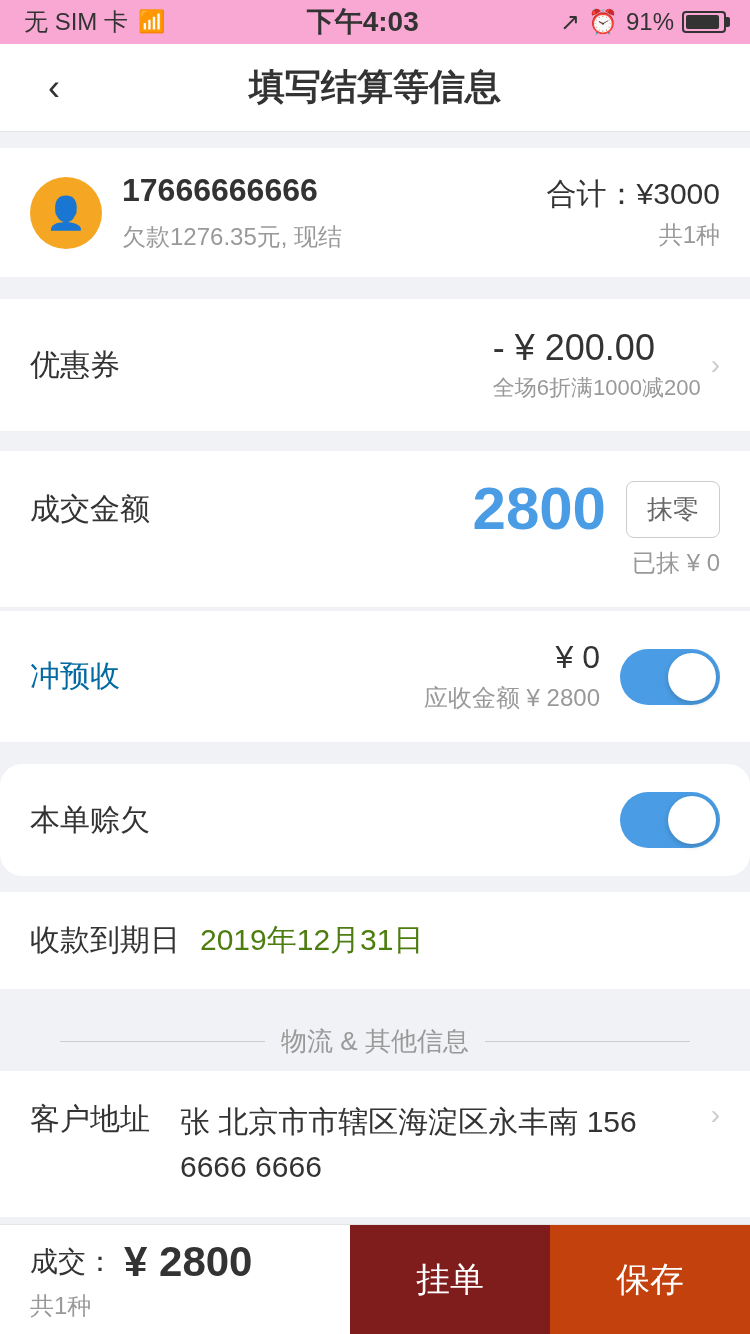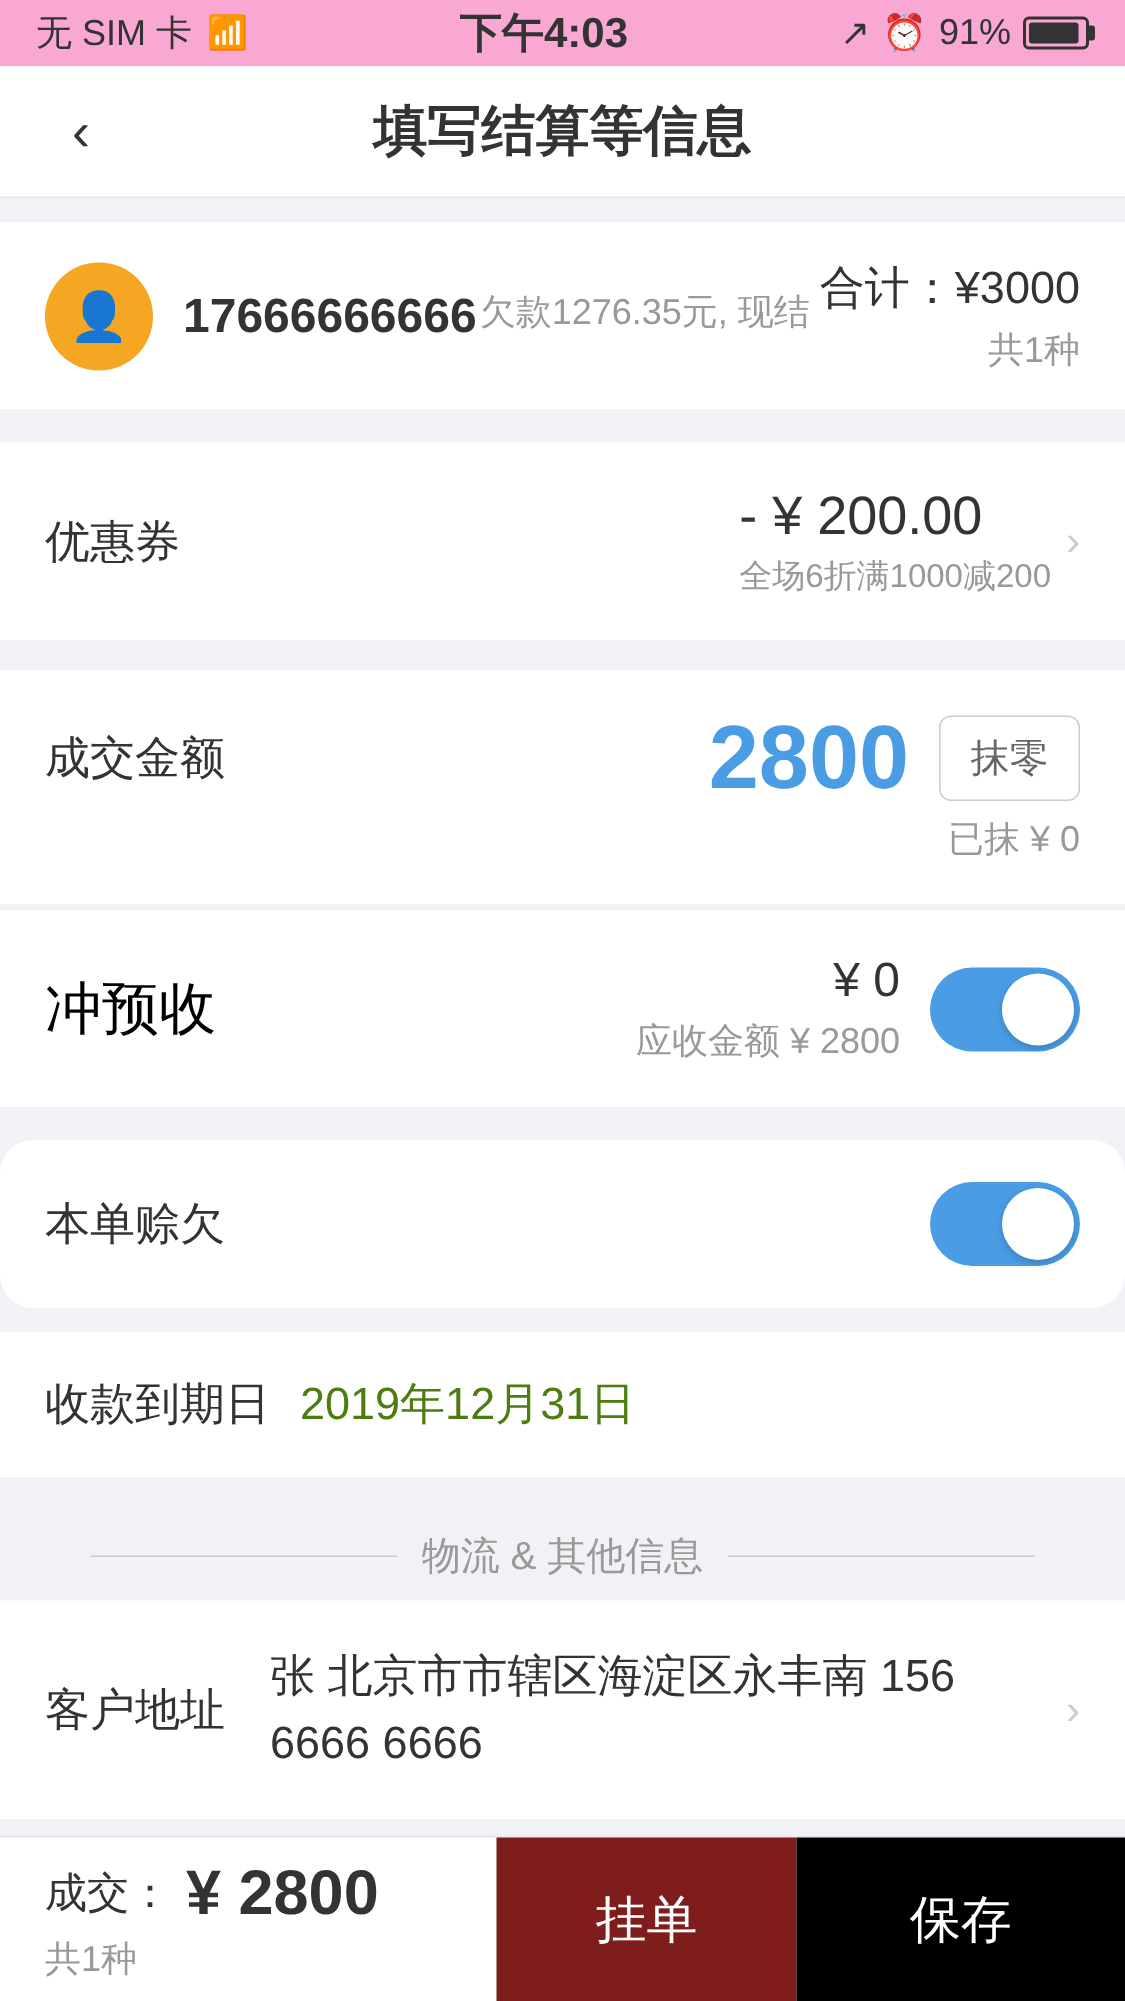"17666666666" .customer-info { flex-direction: row -> column; gap: 2px -> 12px }
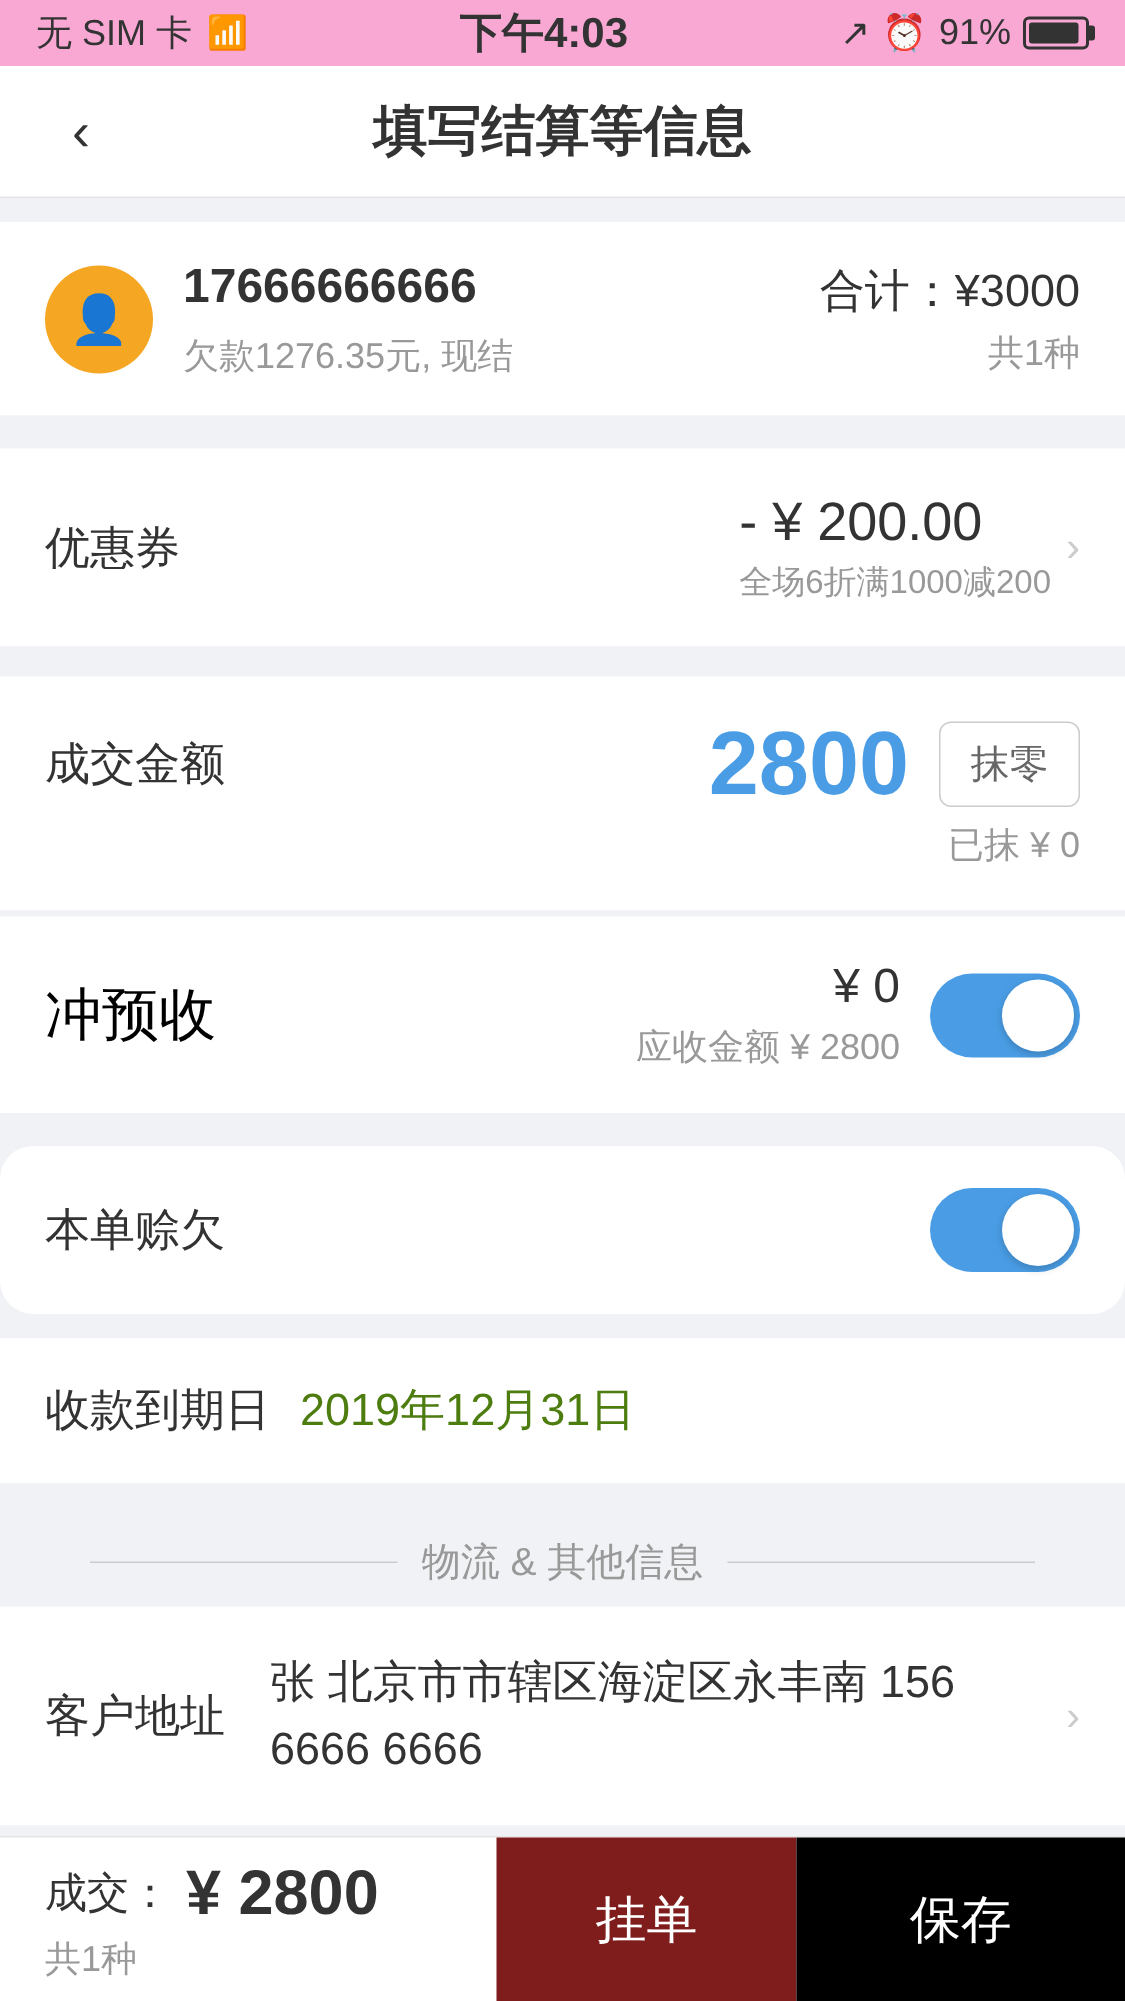"冲预收" .precollect-label { color: #000000 -> #0369a1; font-size: 38px -> 30px }
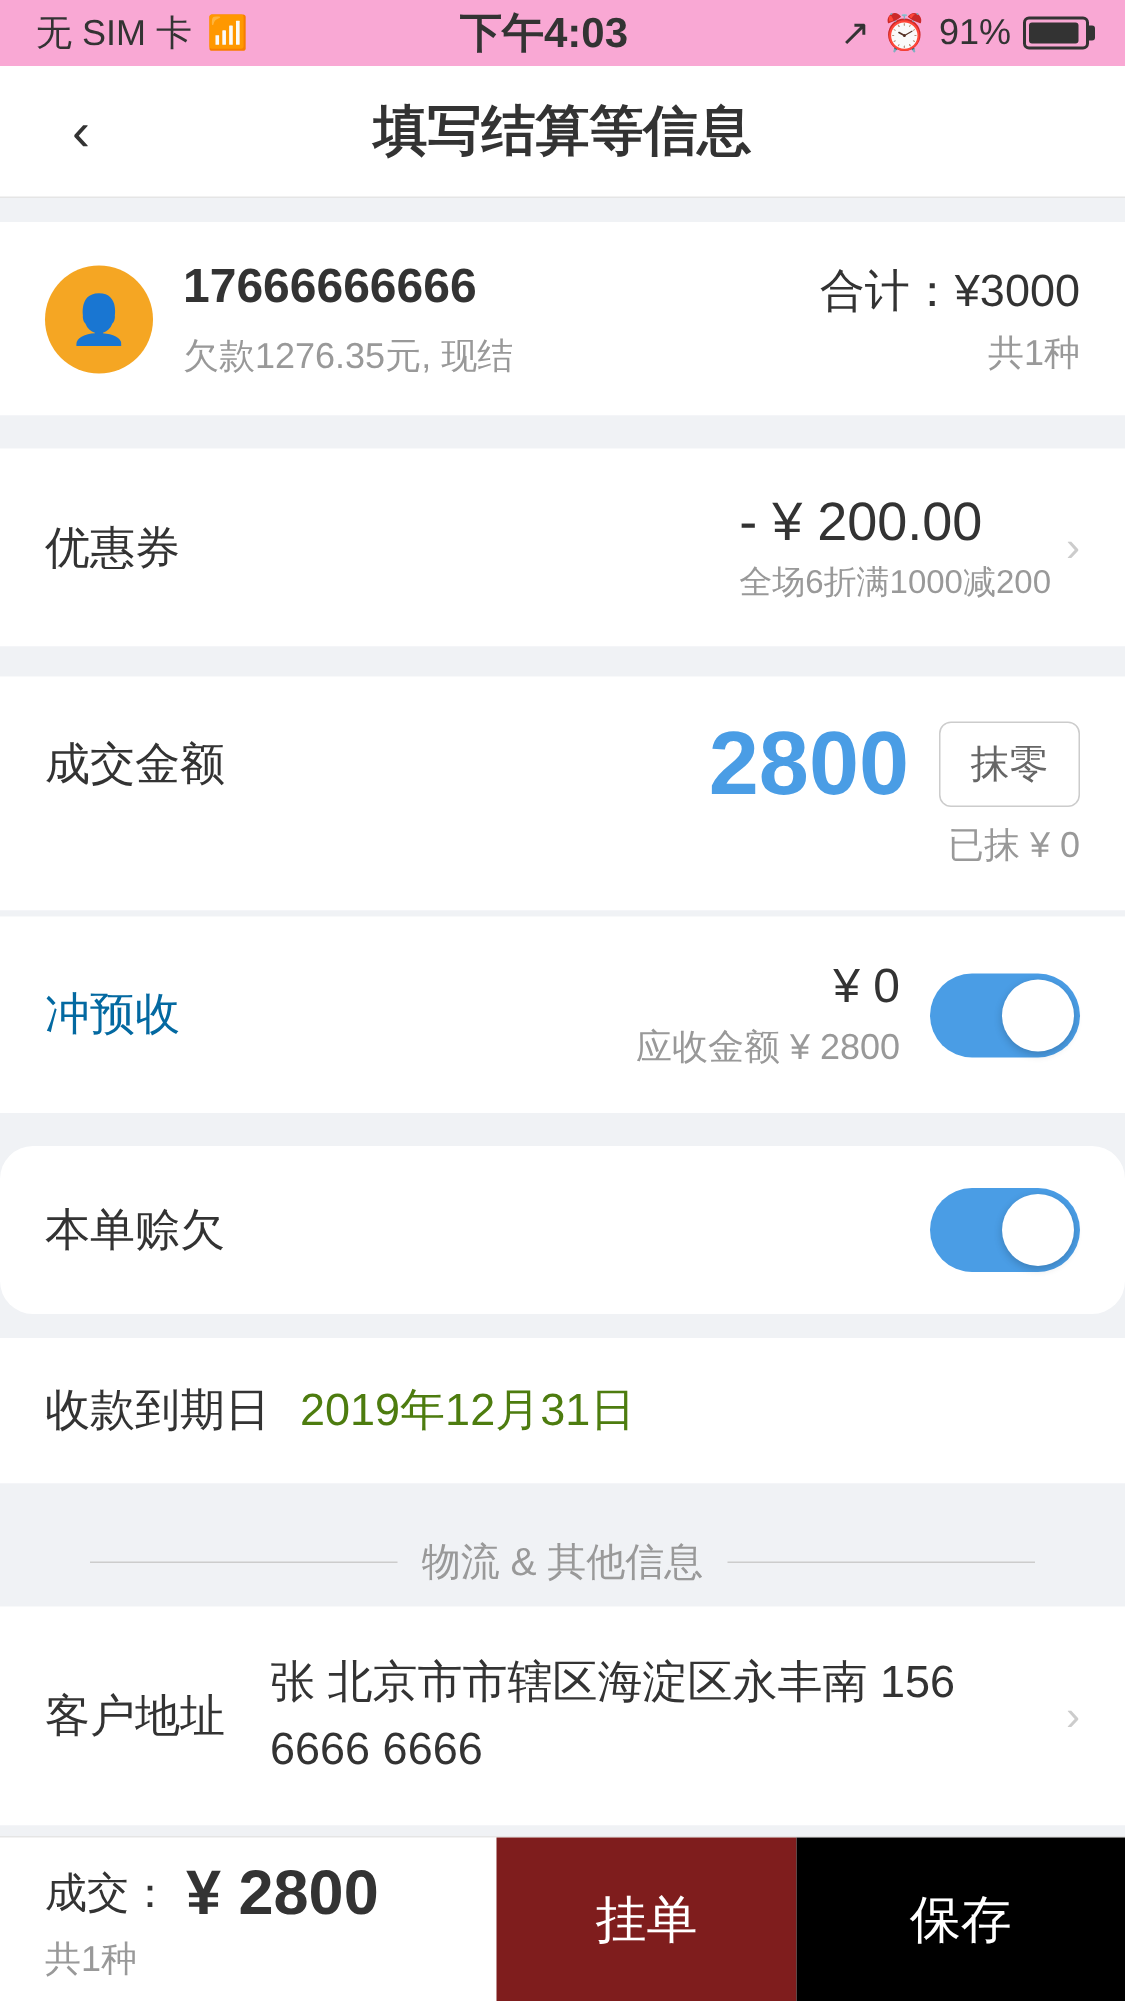"客户地址" .address-section { align-items: center -> flex-start }
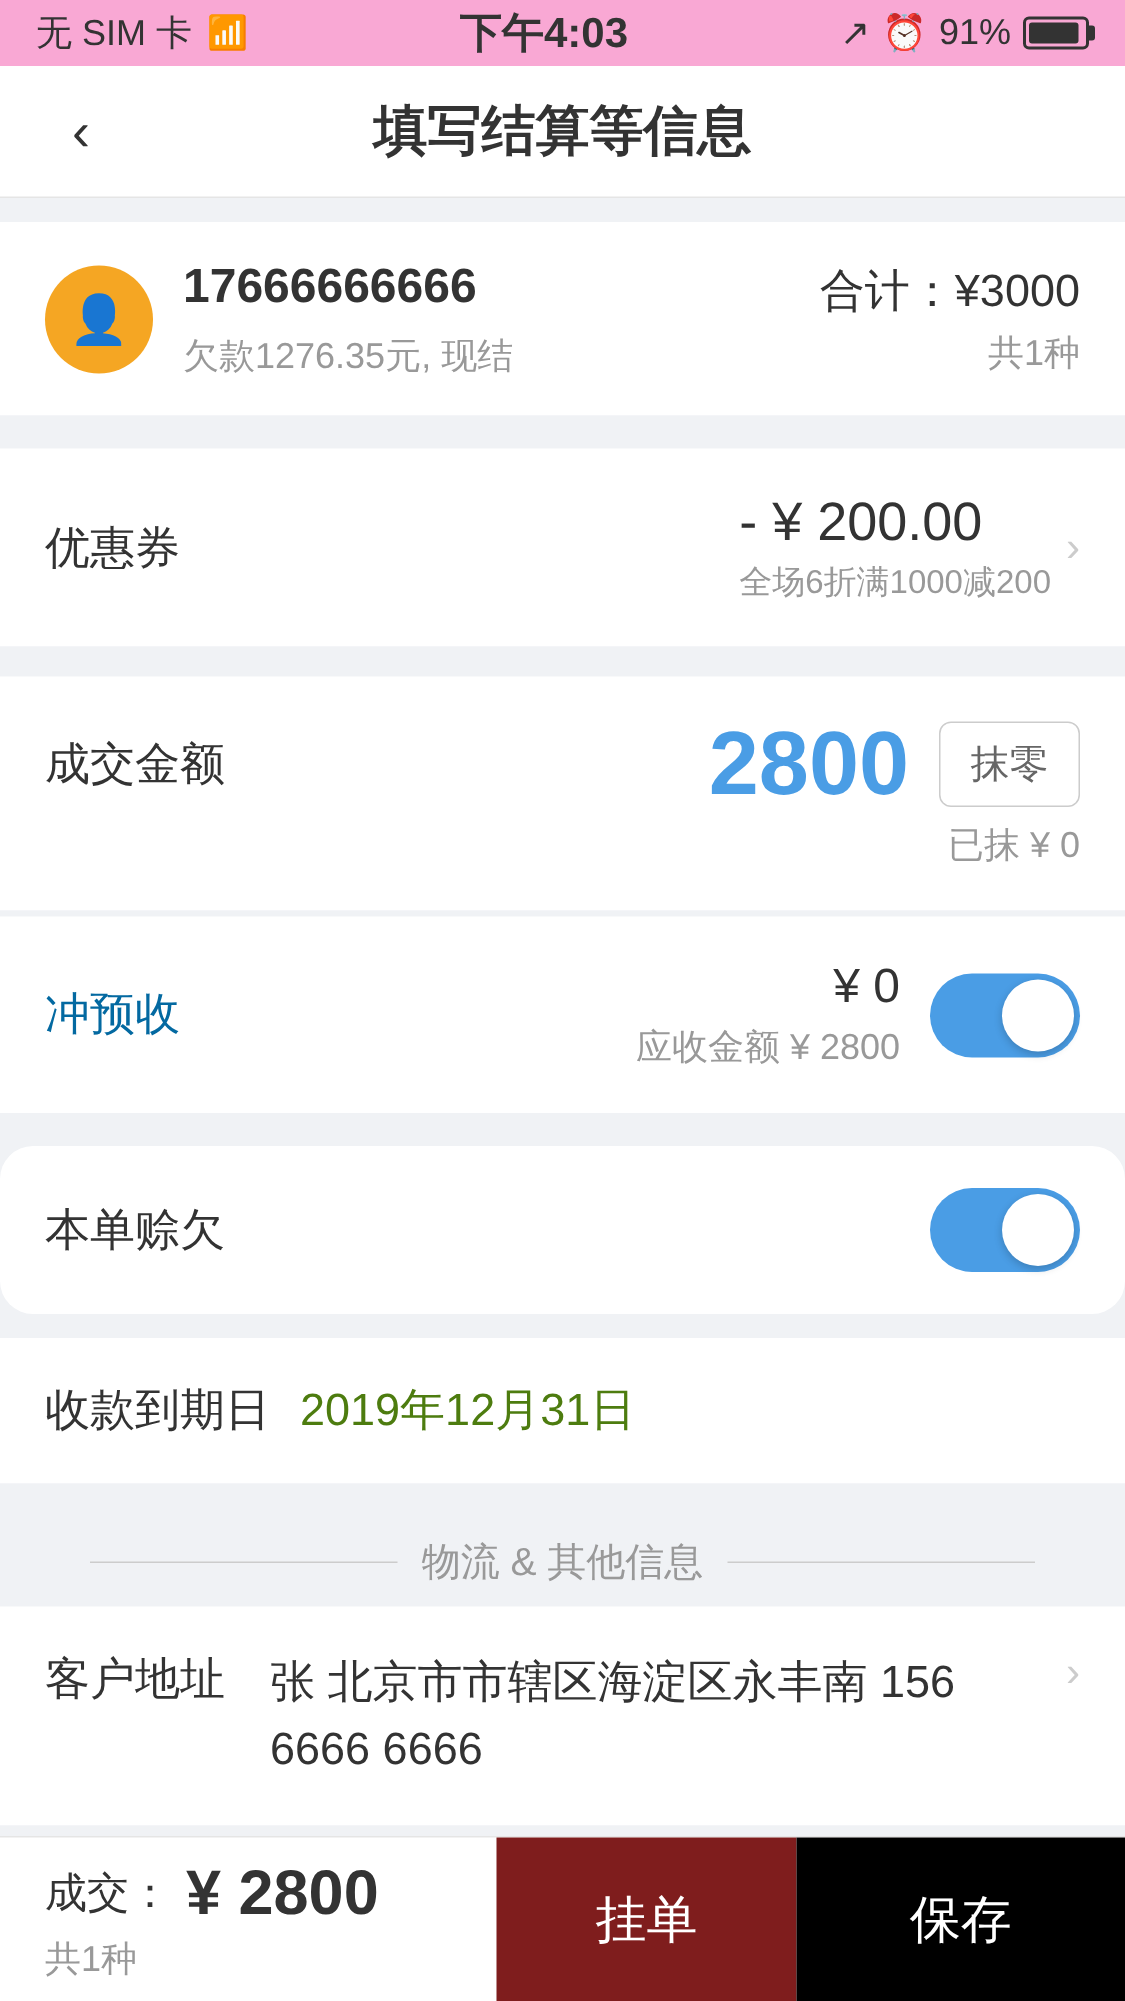"保存" .btn-save { background: #000000 -> #c2410c; width: 219px -> 200px }
